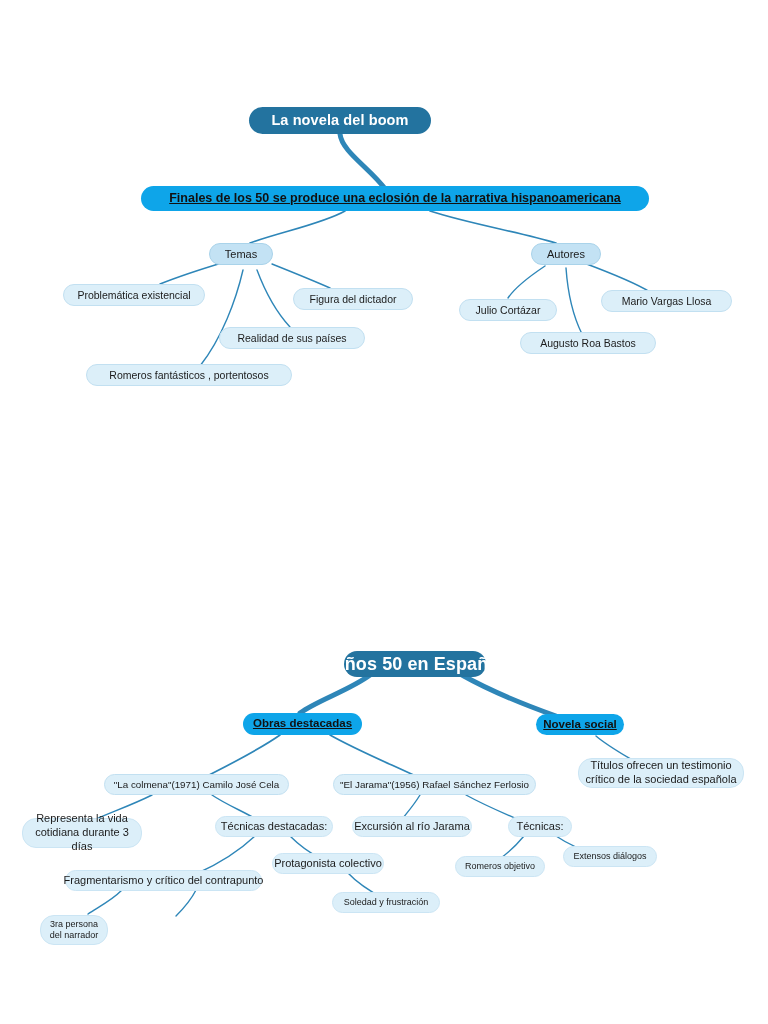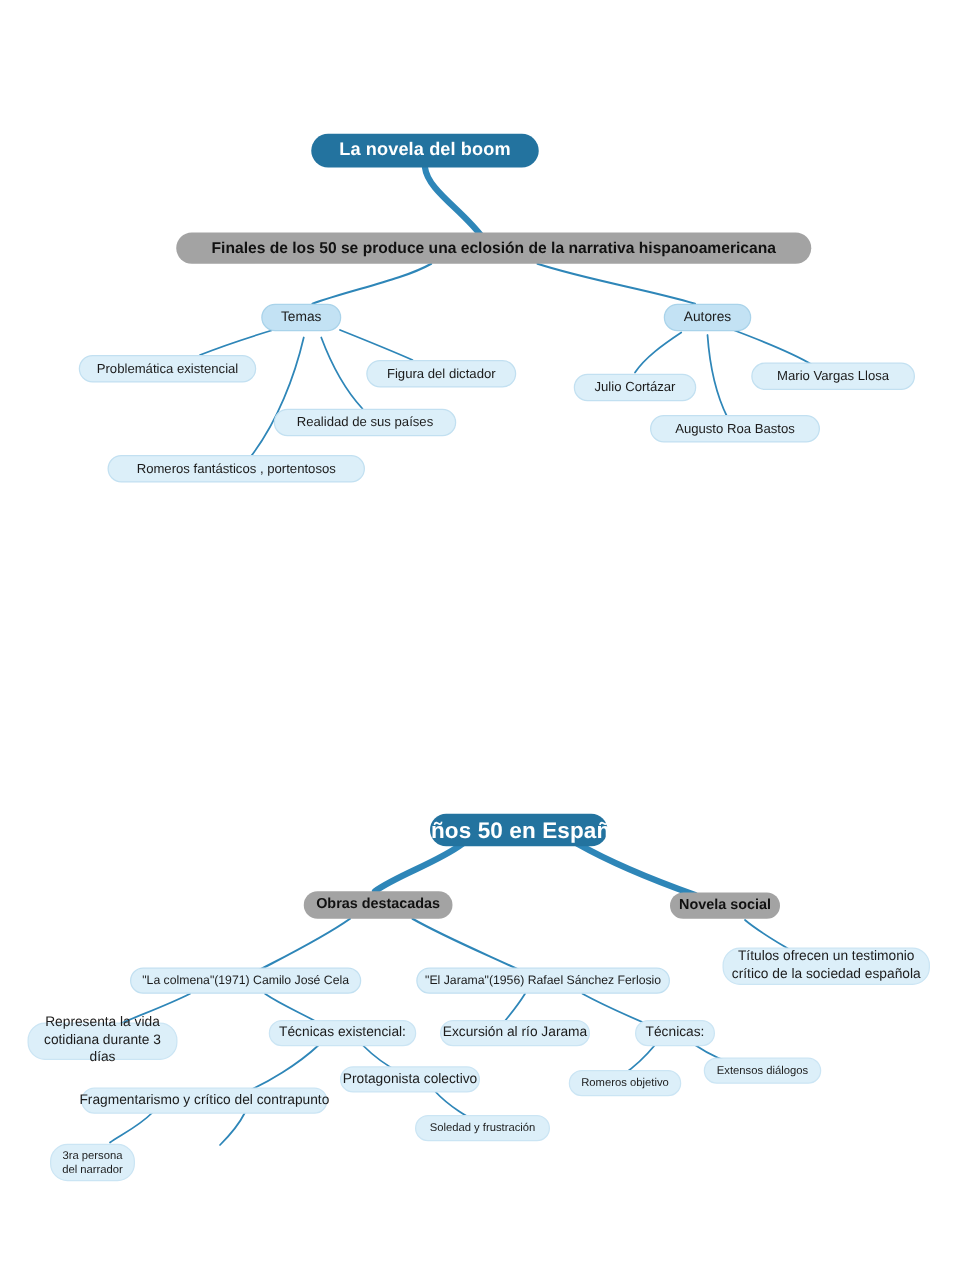"Finales de los 50 se" .lvl-1 { background: #a3a3a3 -> #0ea5e9; text-decoration: none -> underline }
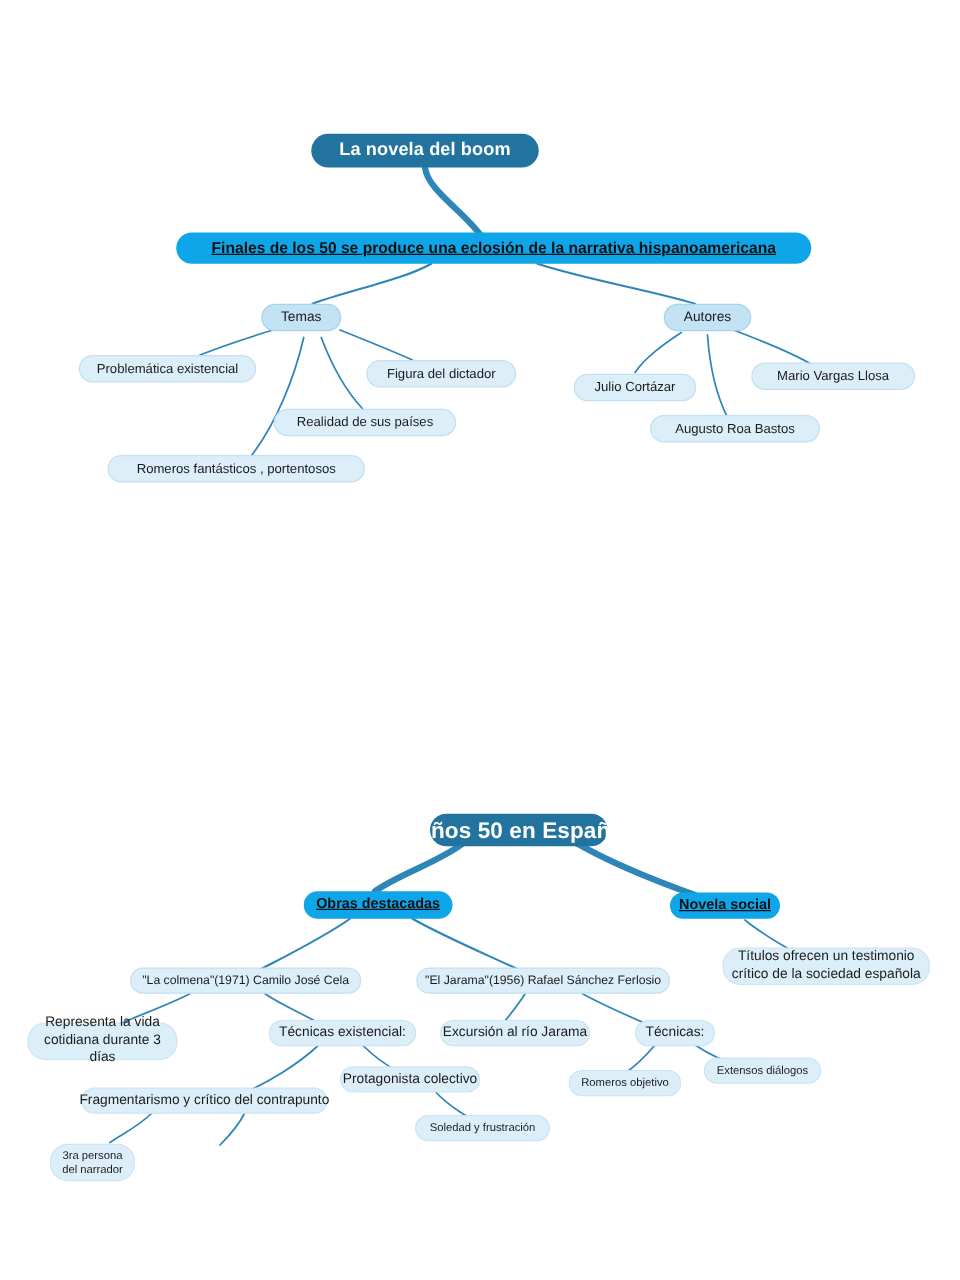"Técnicas existencial:" div.node { text: existencial -> destacadas }
